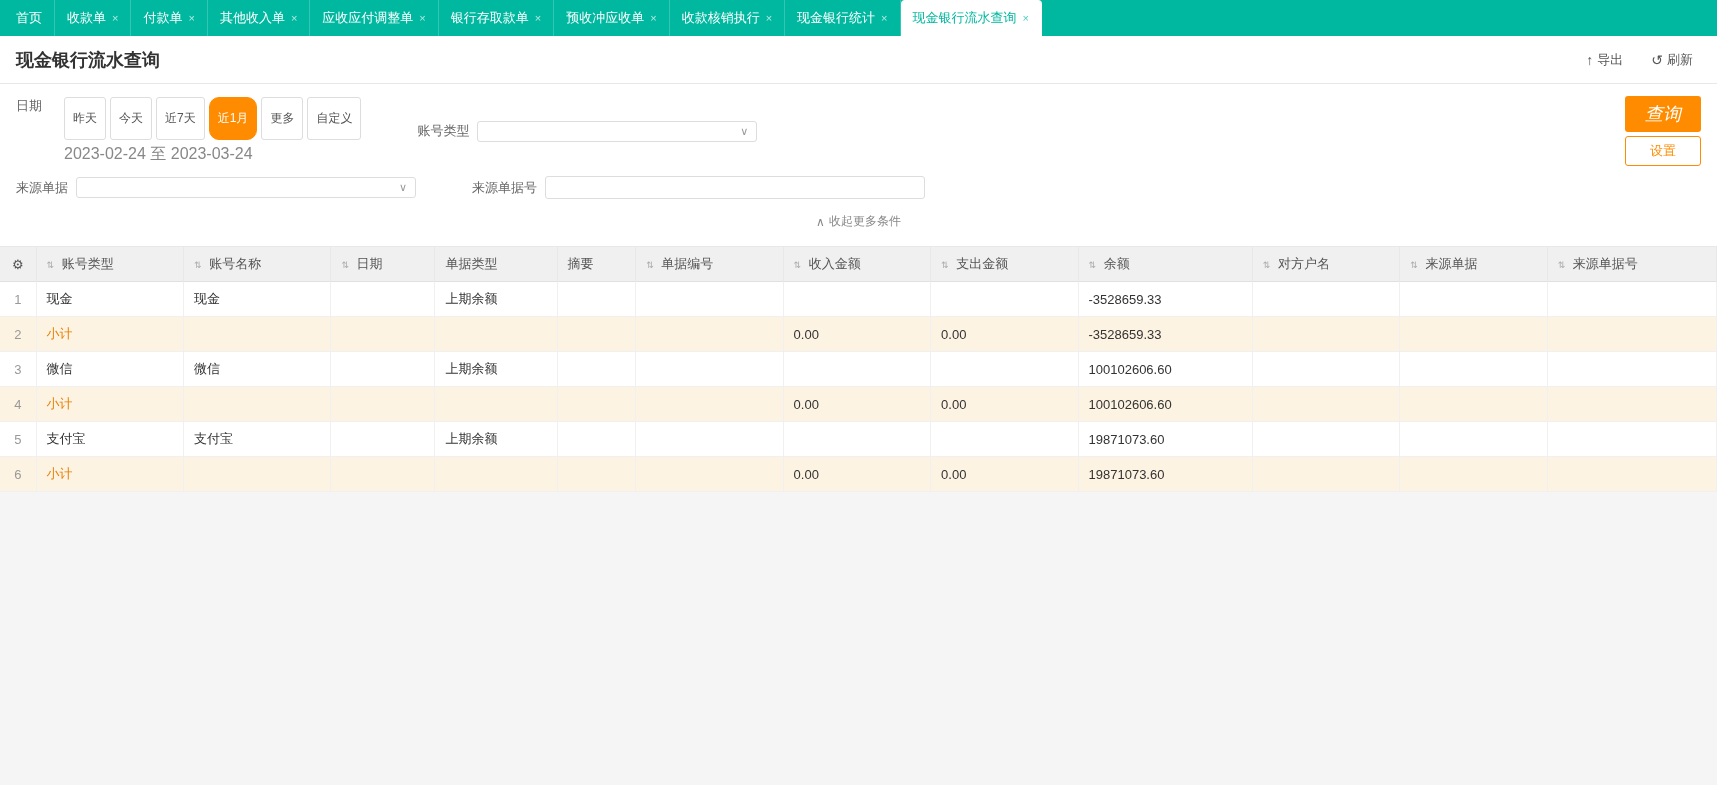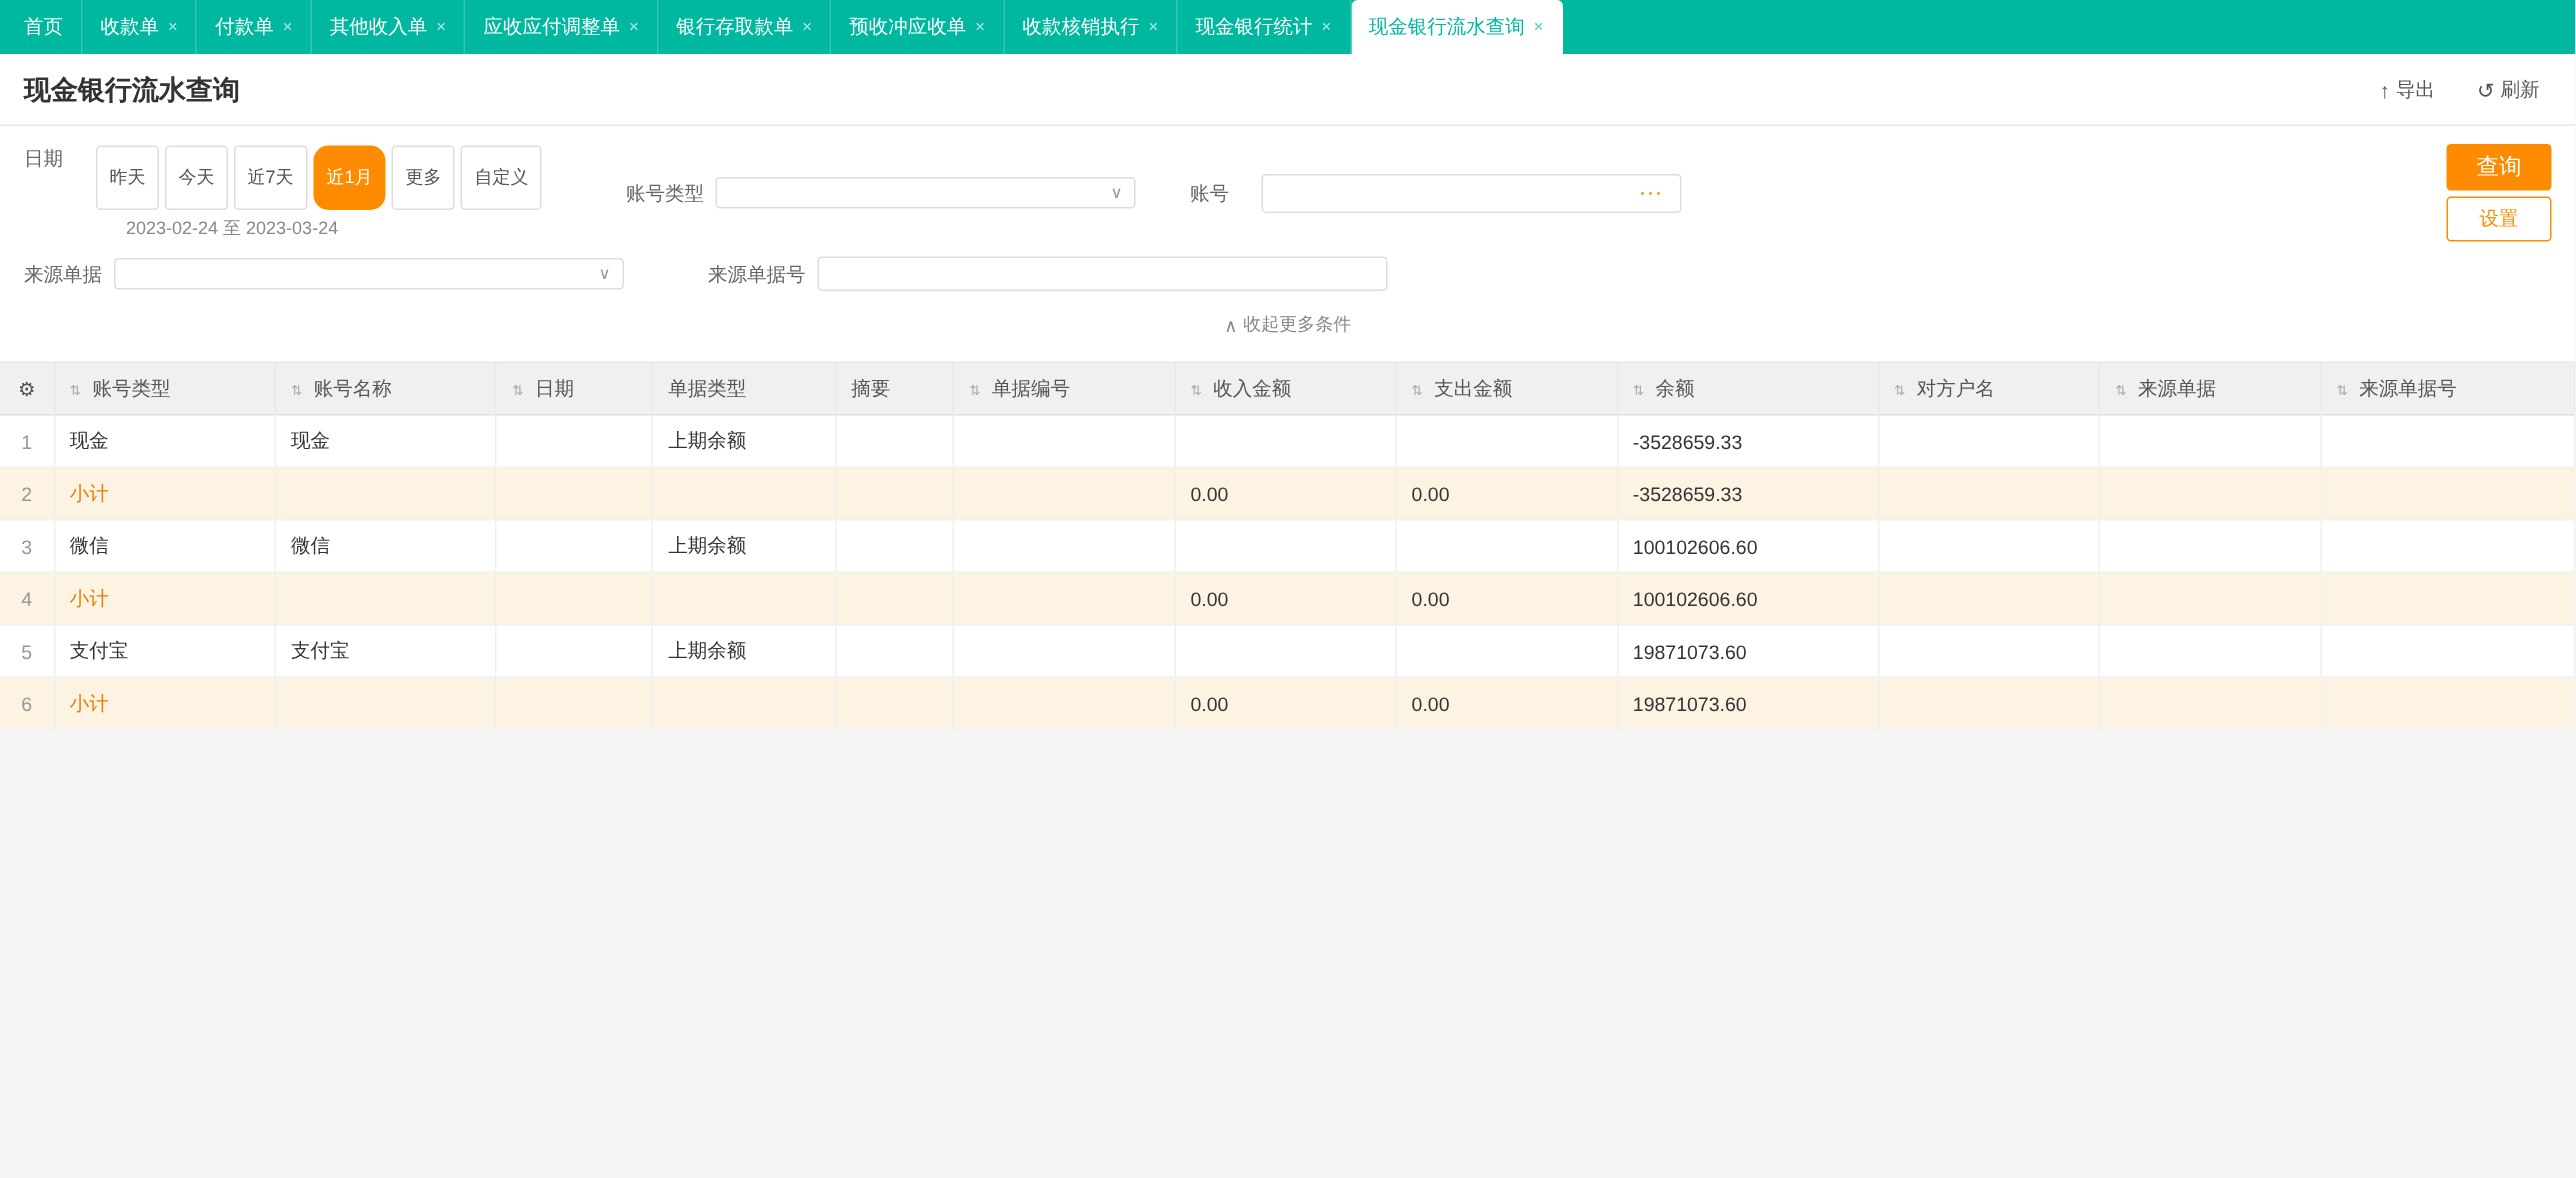"查询" .query-btn { font-size: 15px -> 18px; font-style: none -> italic }
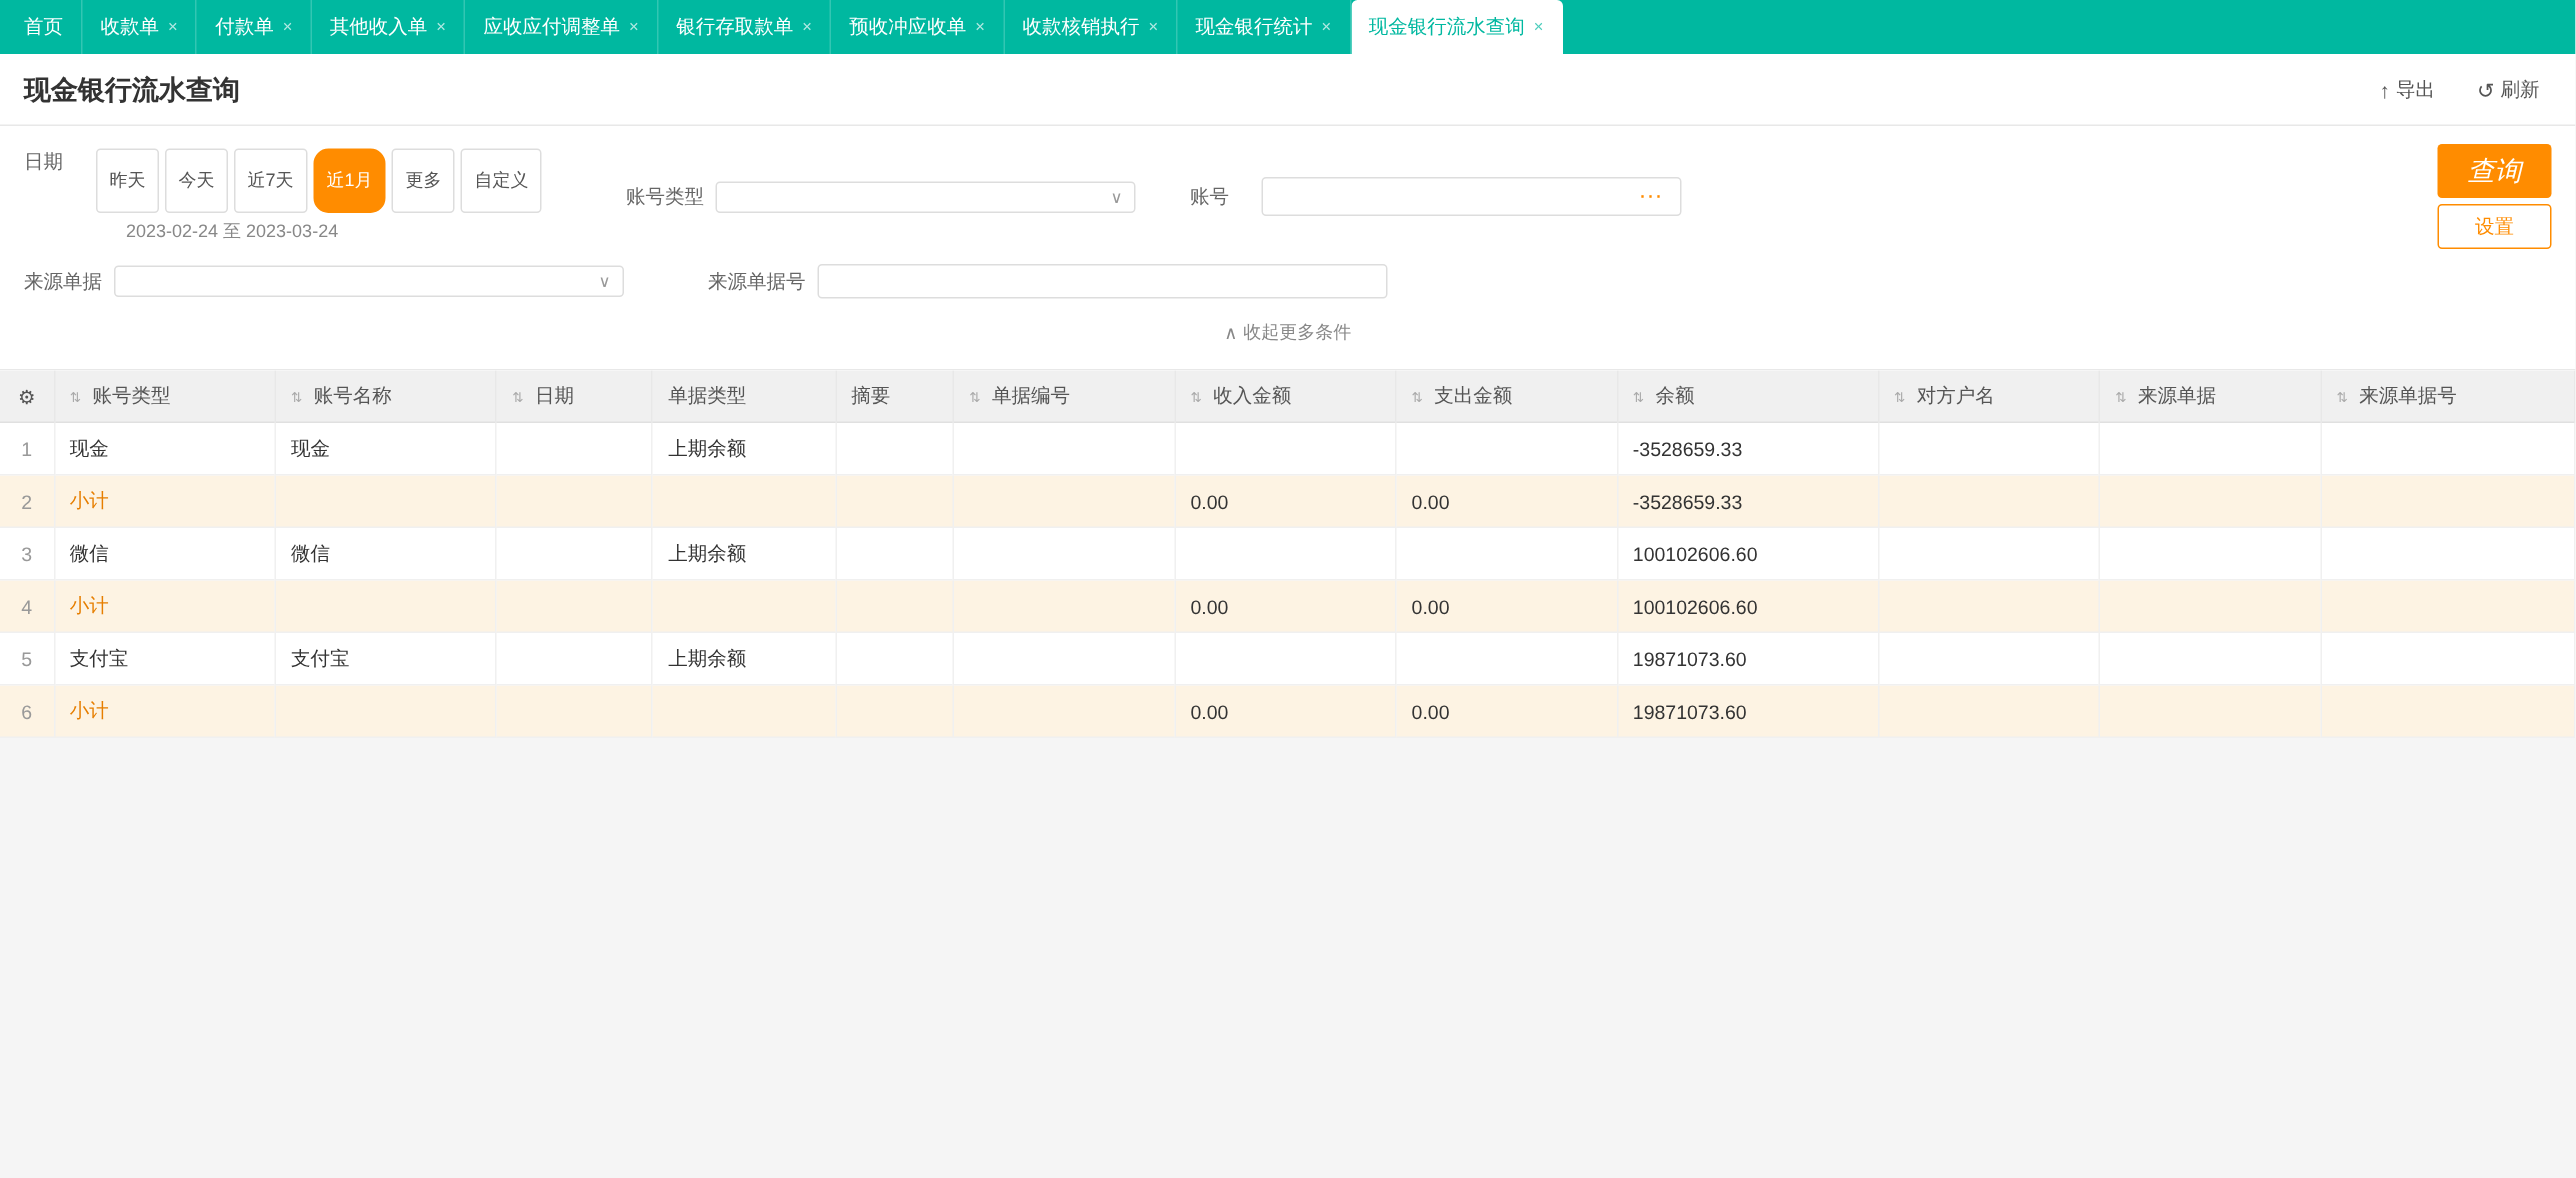"账号" div { html: <div> <span>账号</span> <div> <span></span> <span>···</span> </div> </div> -> none }
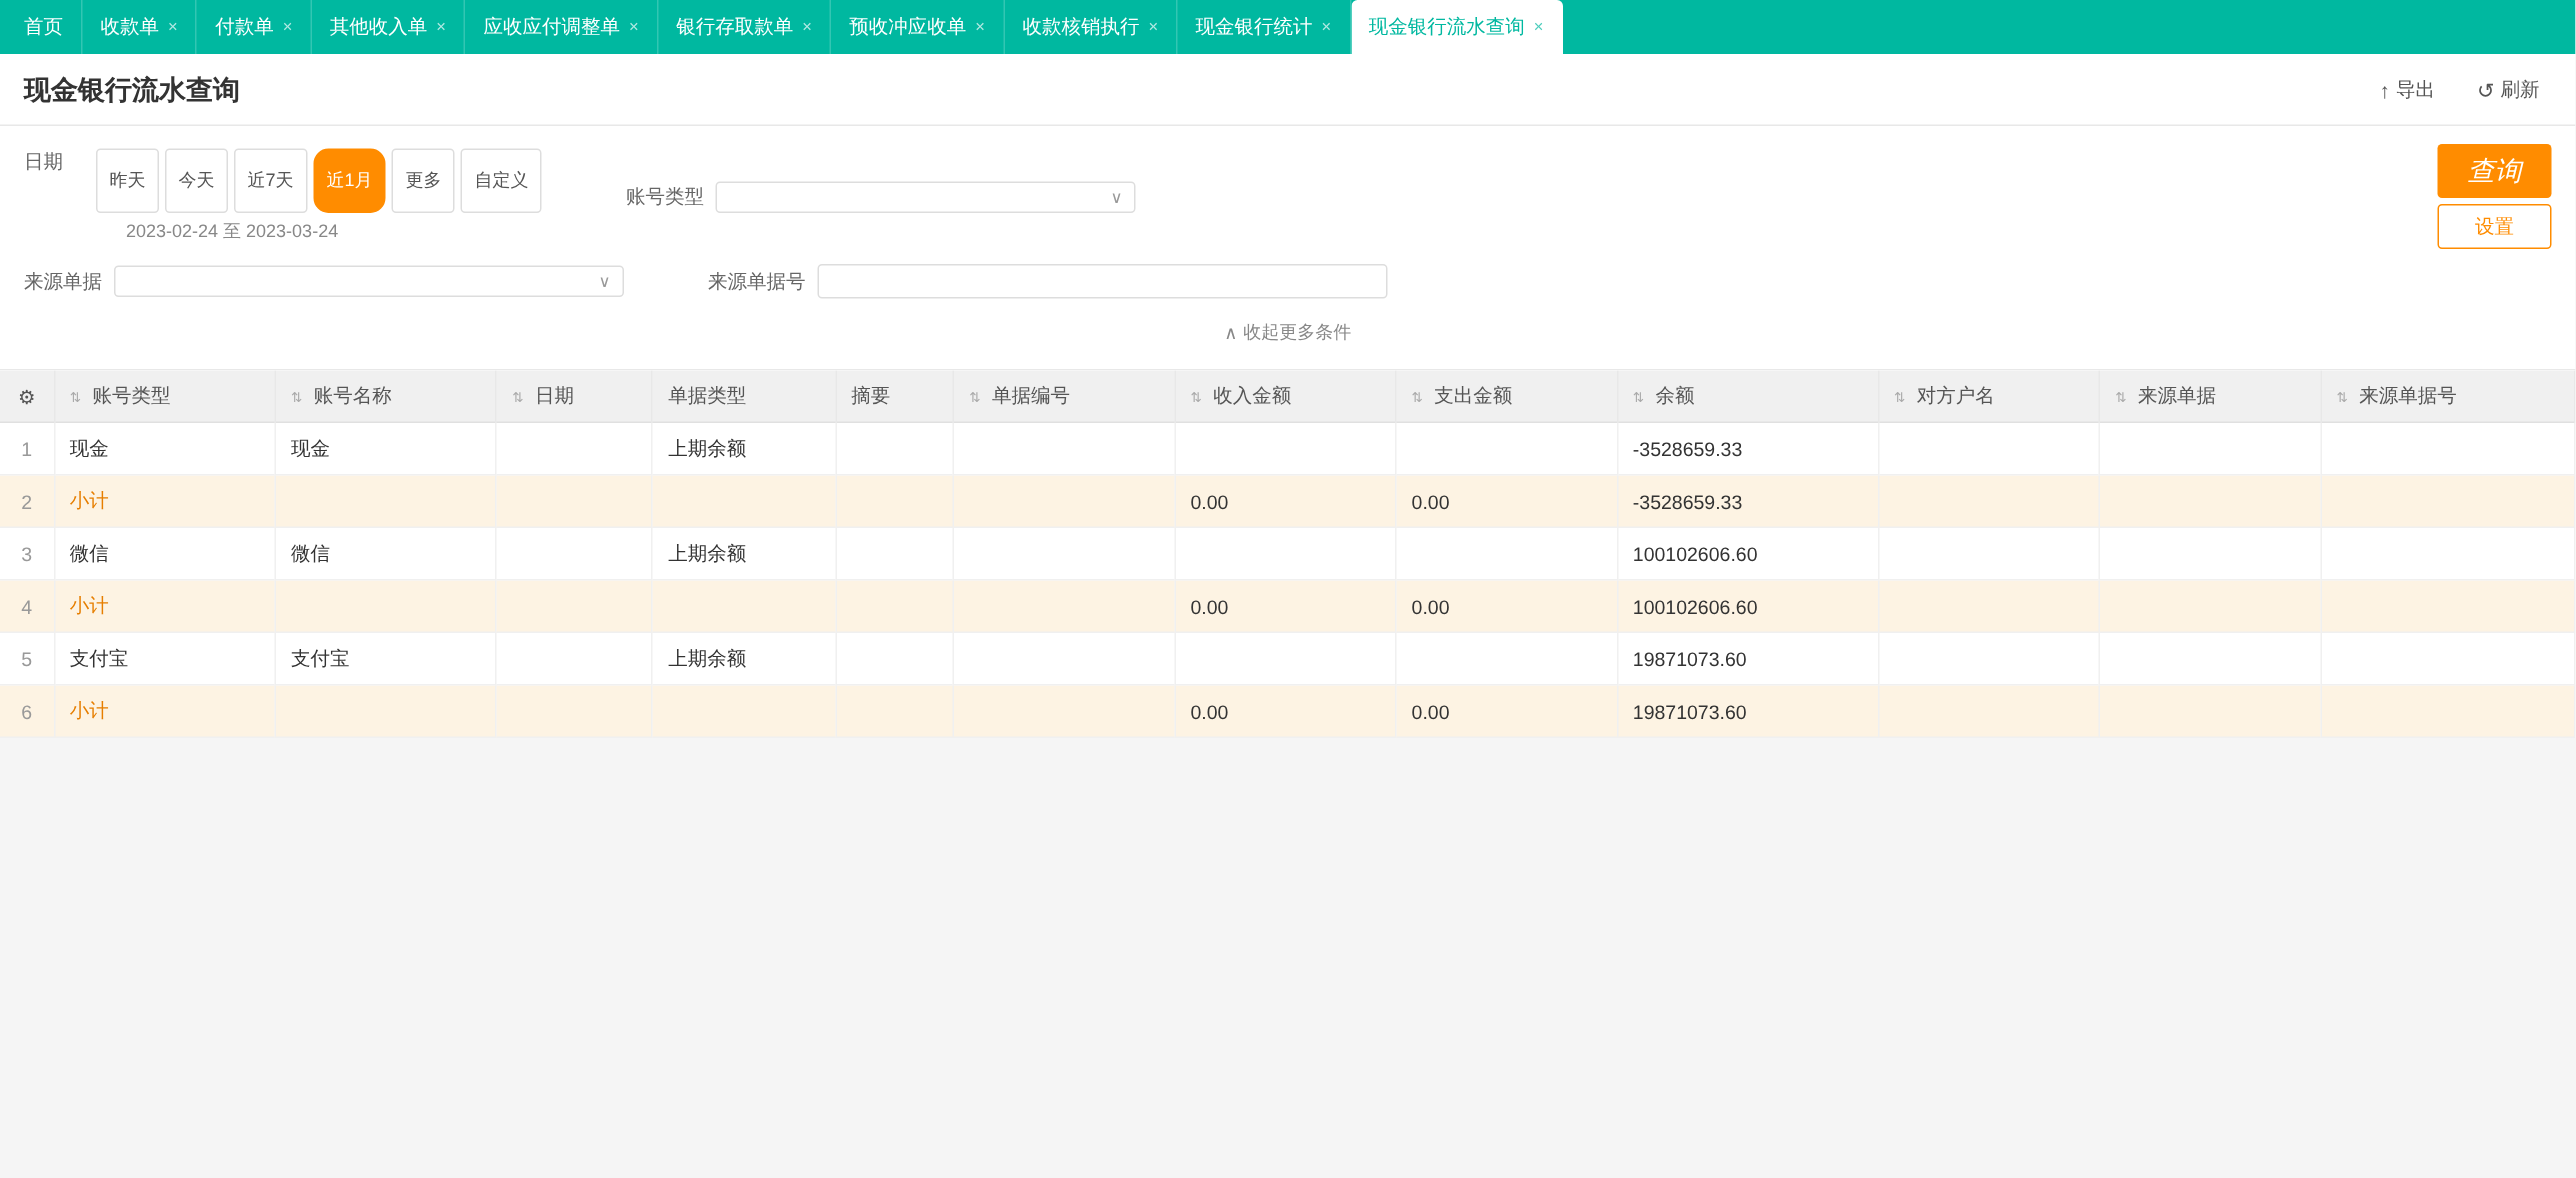"2023-02-24 至 2023-03-24" .date-range-text { font-size: 12px -> 16px; margin-left: 20px -> 0 }
